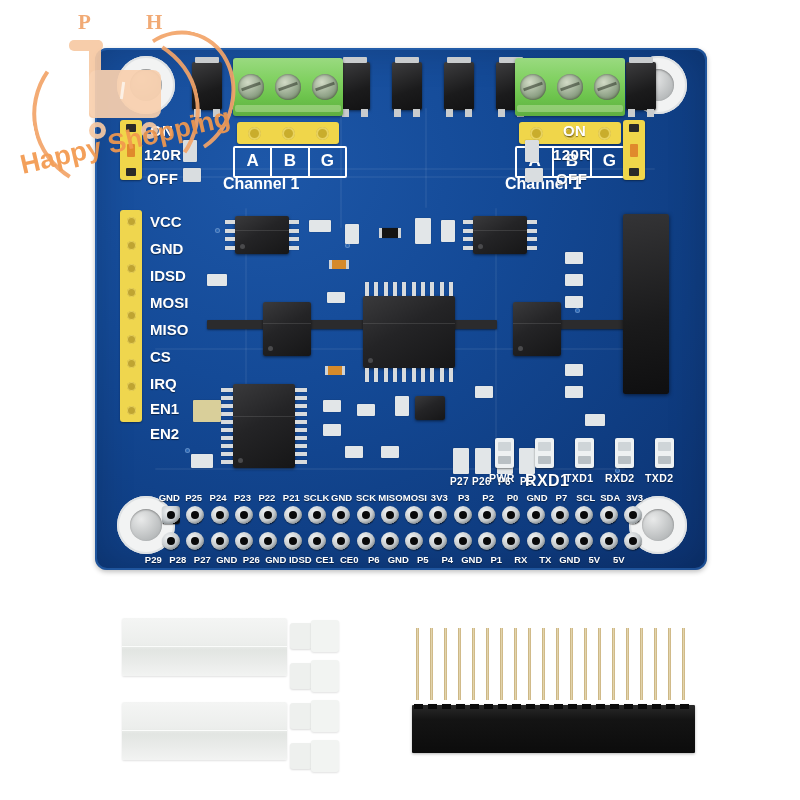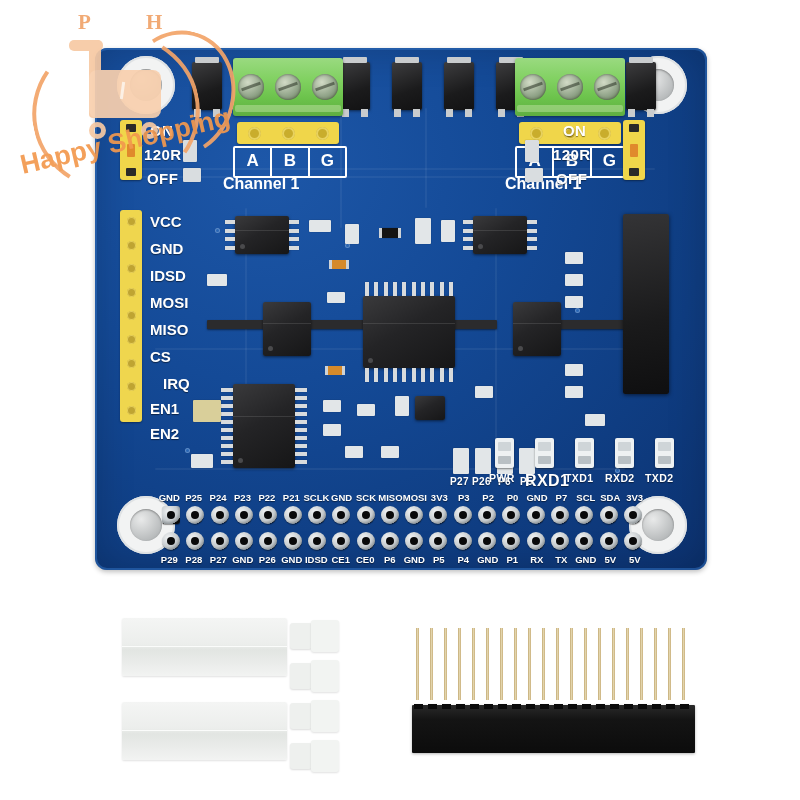"IRQ" div.pinlabel { left: 68px -> 55px }
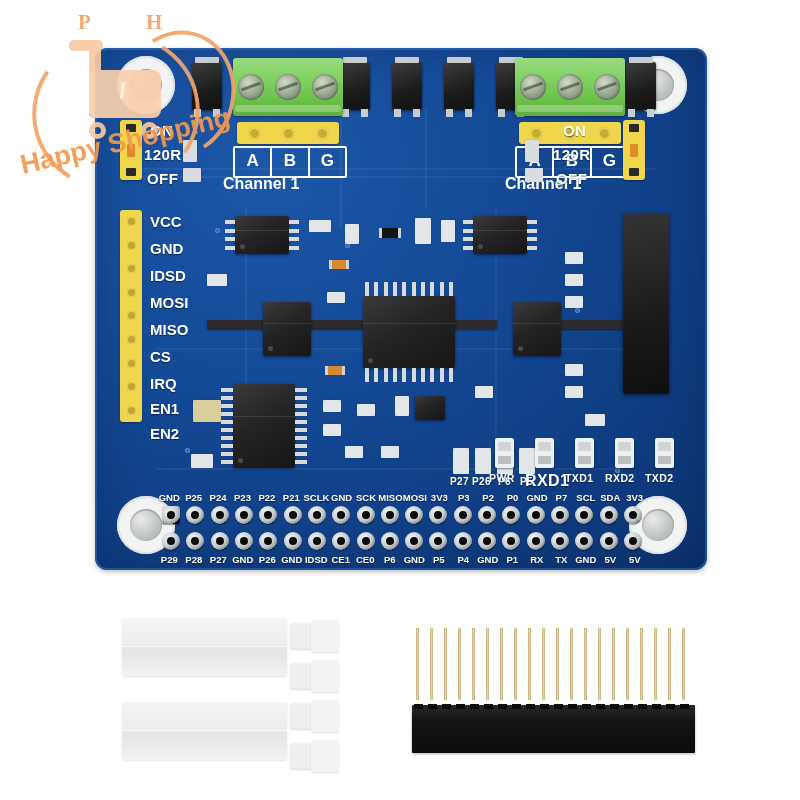"P29" div.gpio-lab { left: 62px -> 46px }
